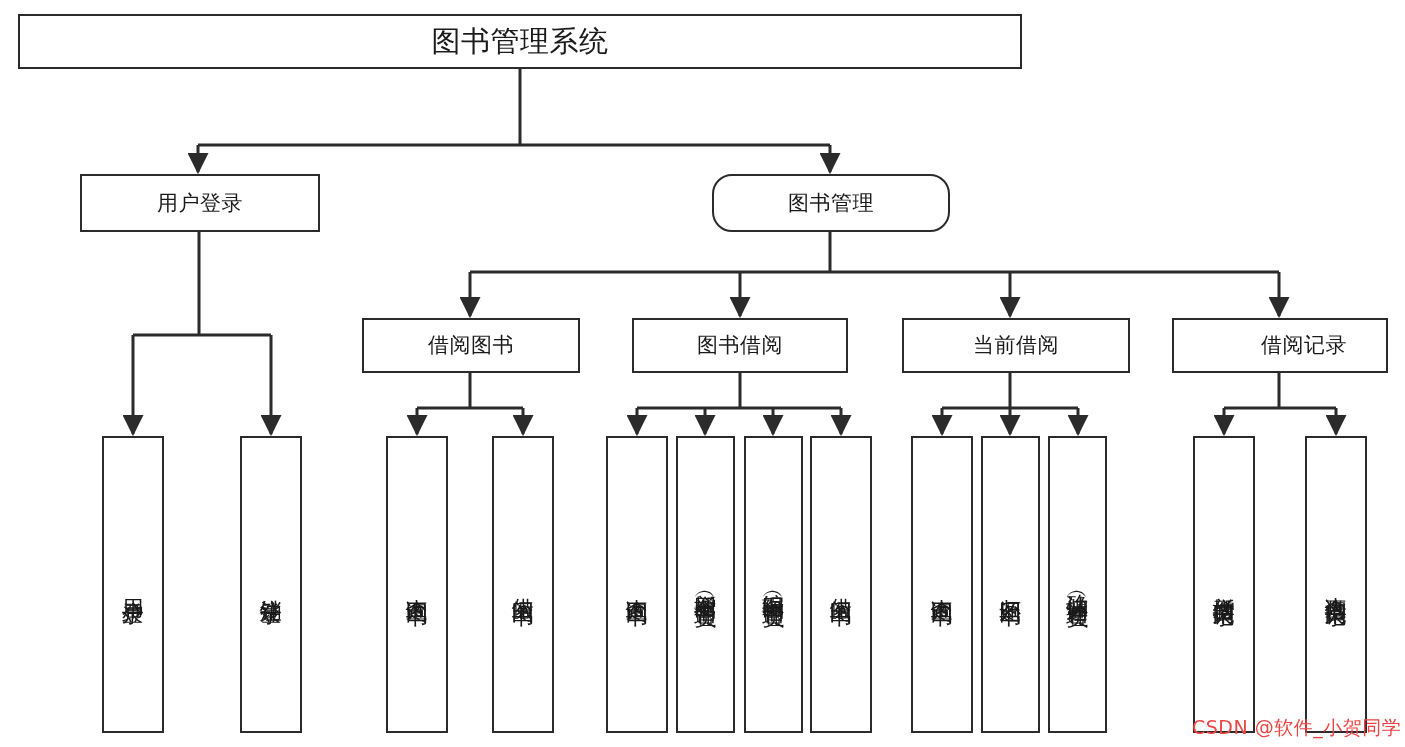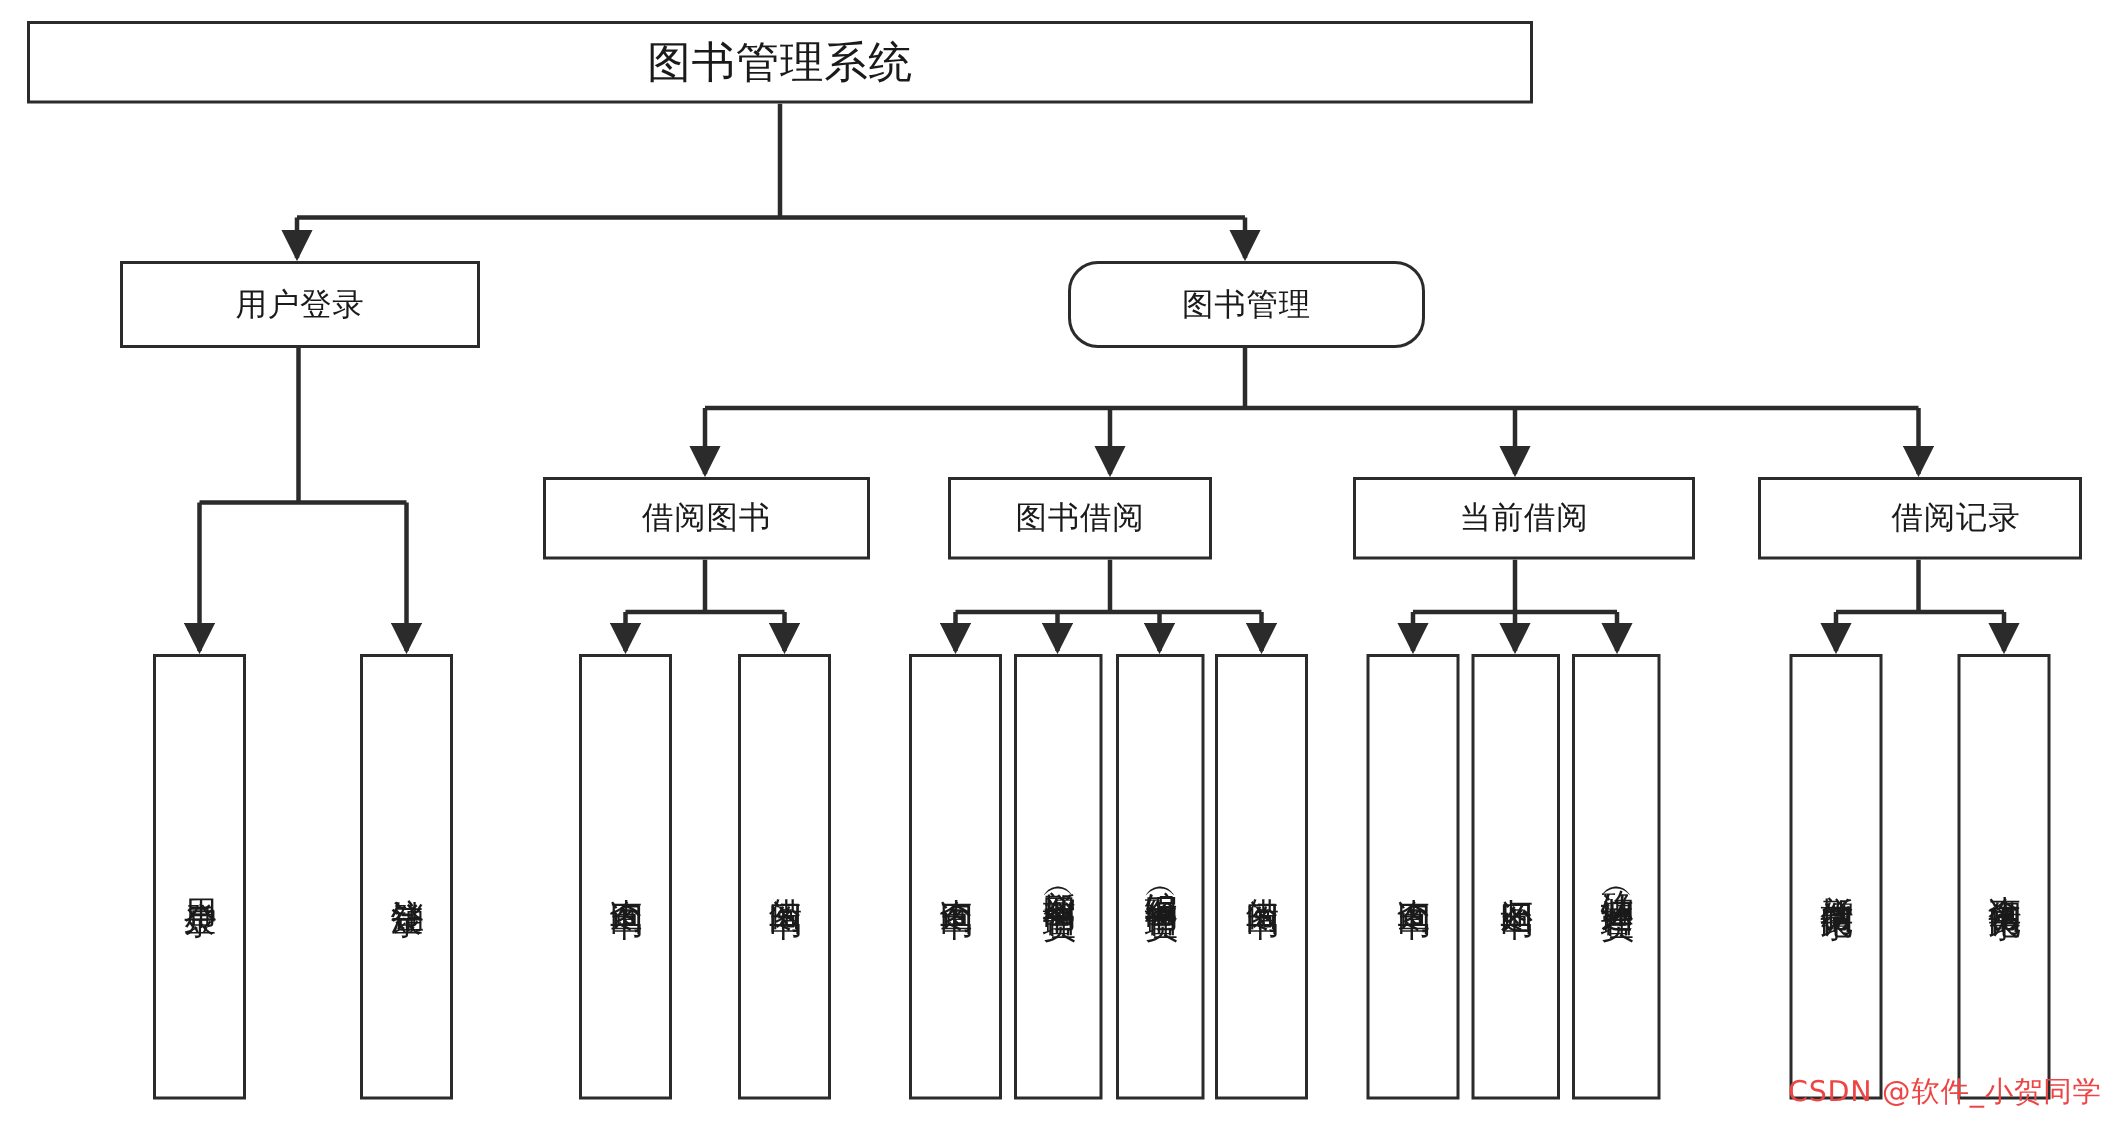"图书借阅" div.node { width: 176px -> 216px }
